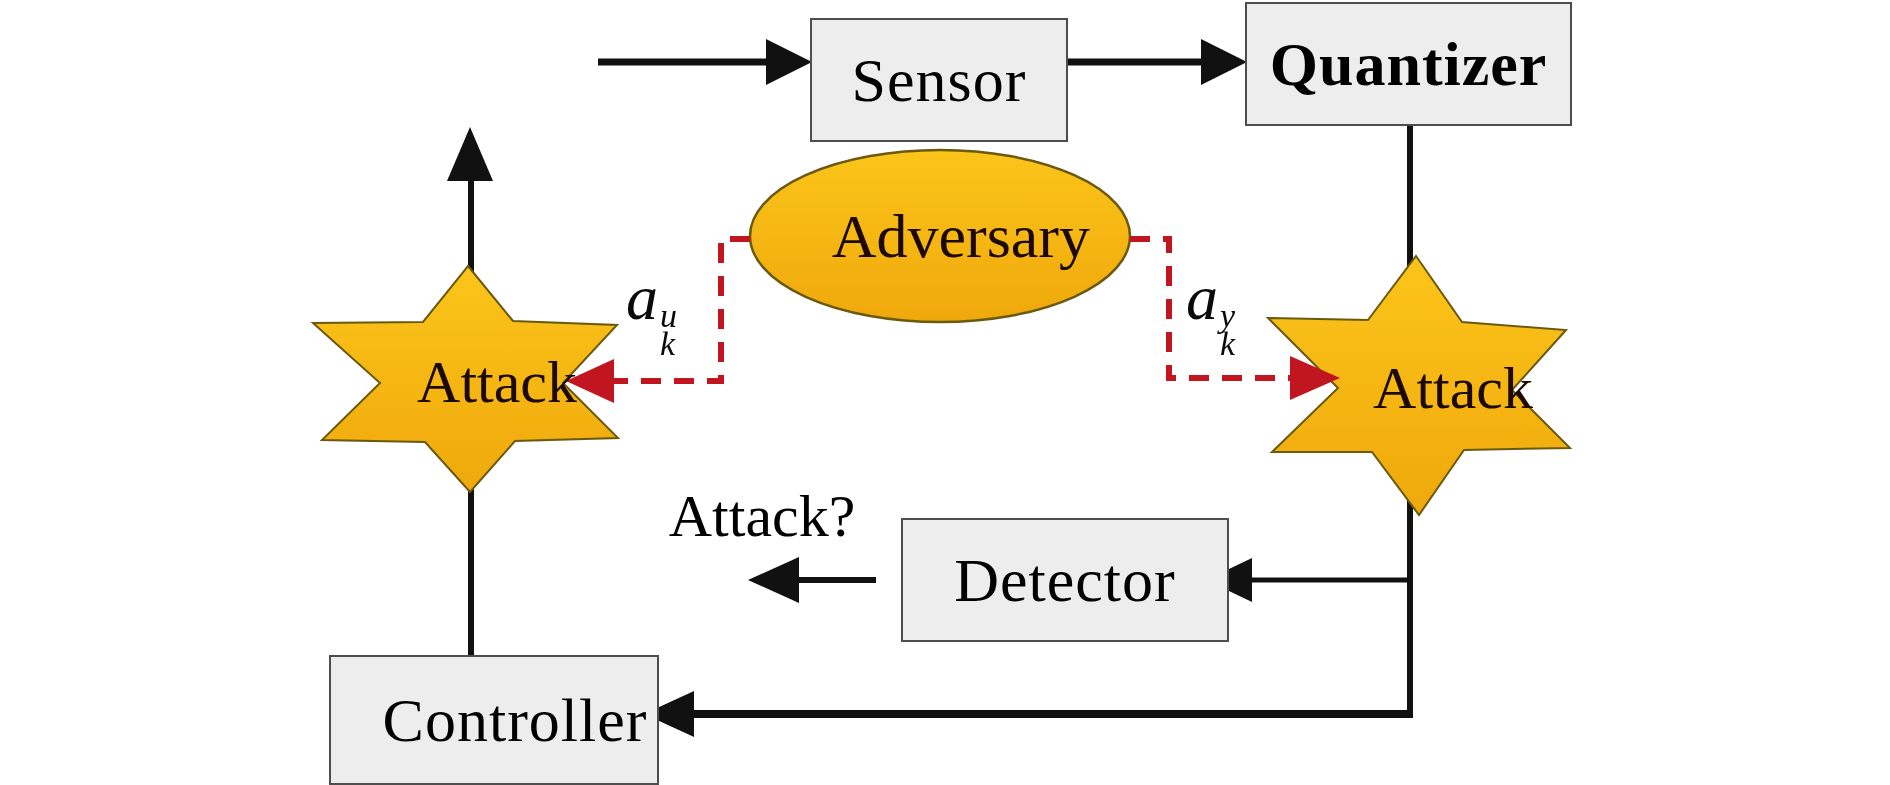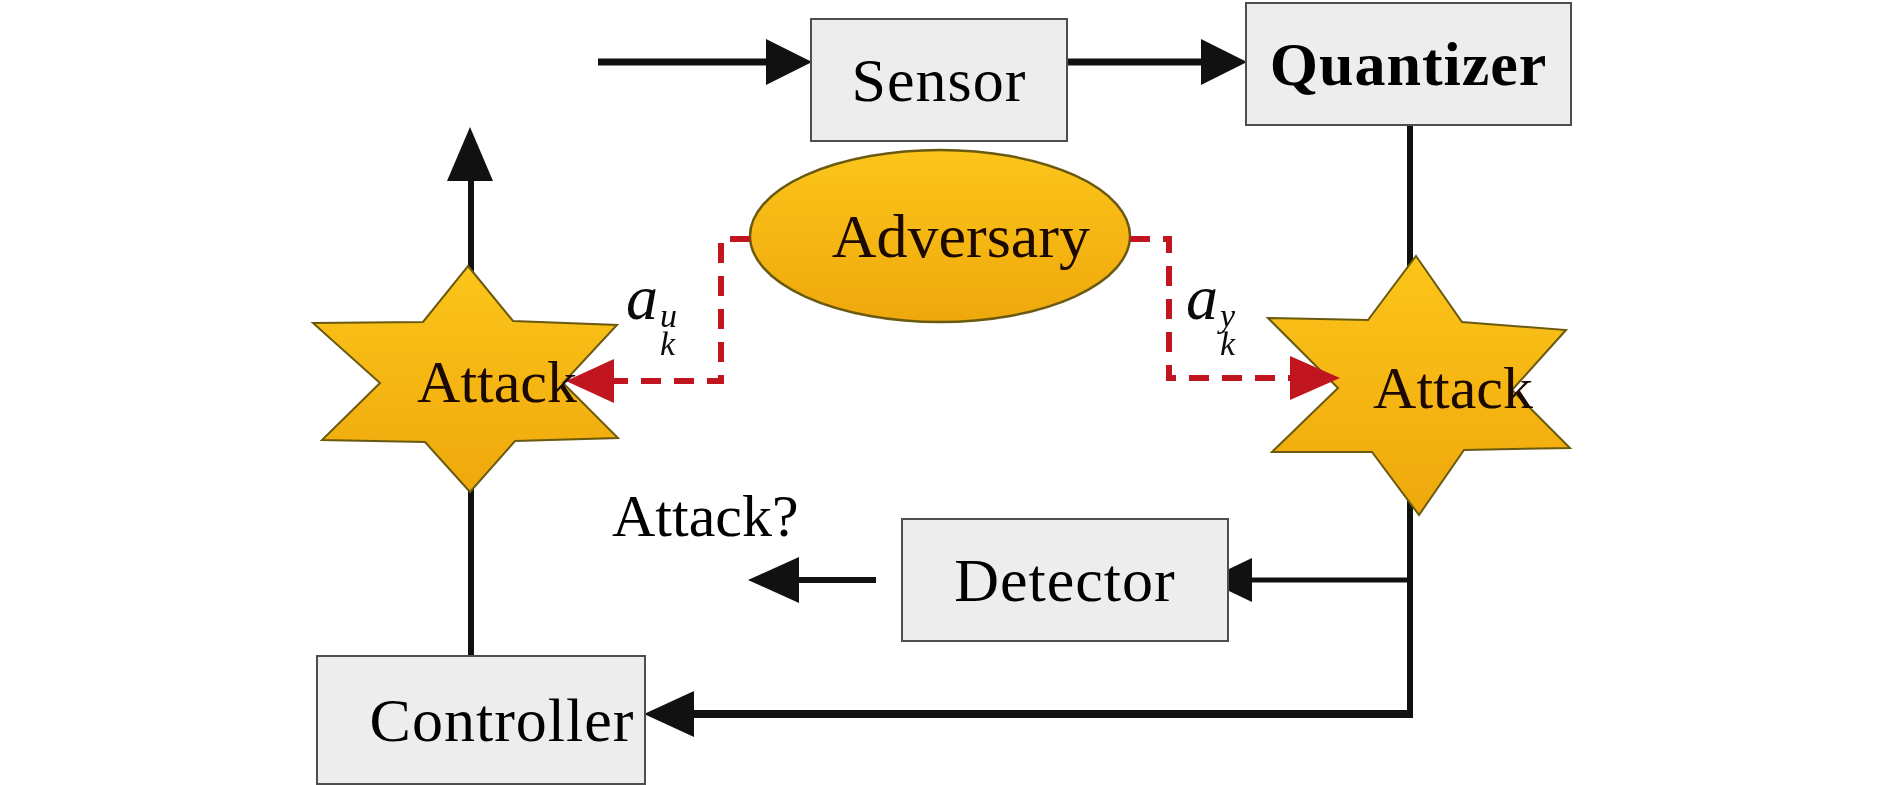"Attack?" .plain-label { justify-content: flex-start -> center }
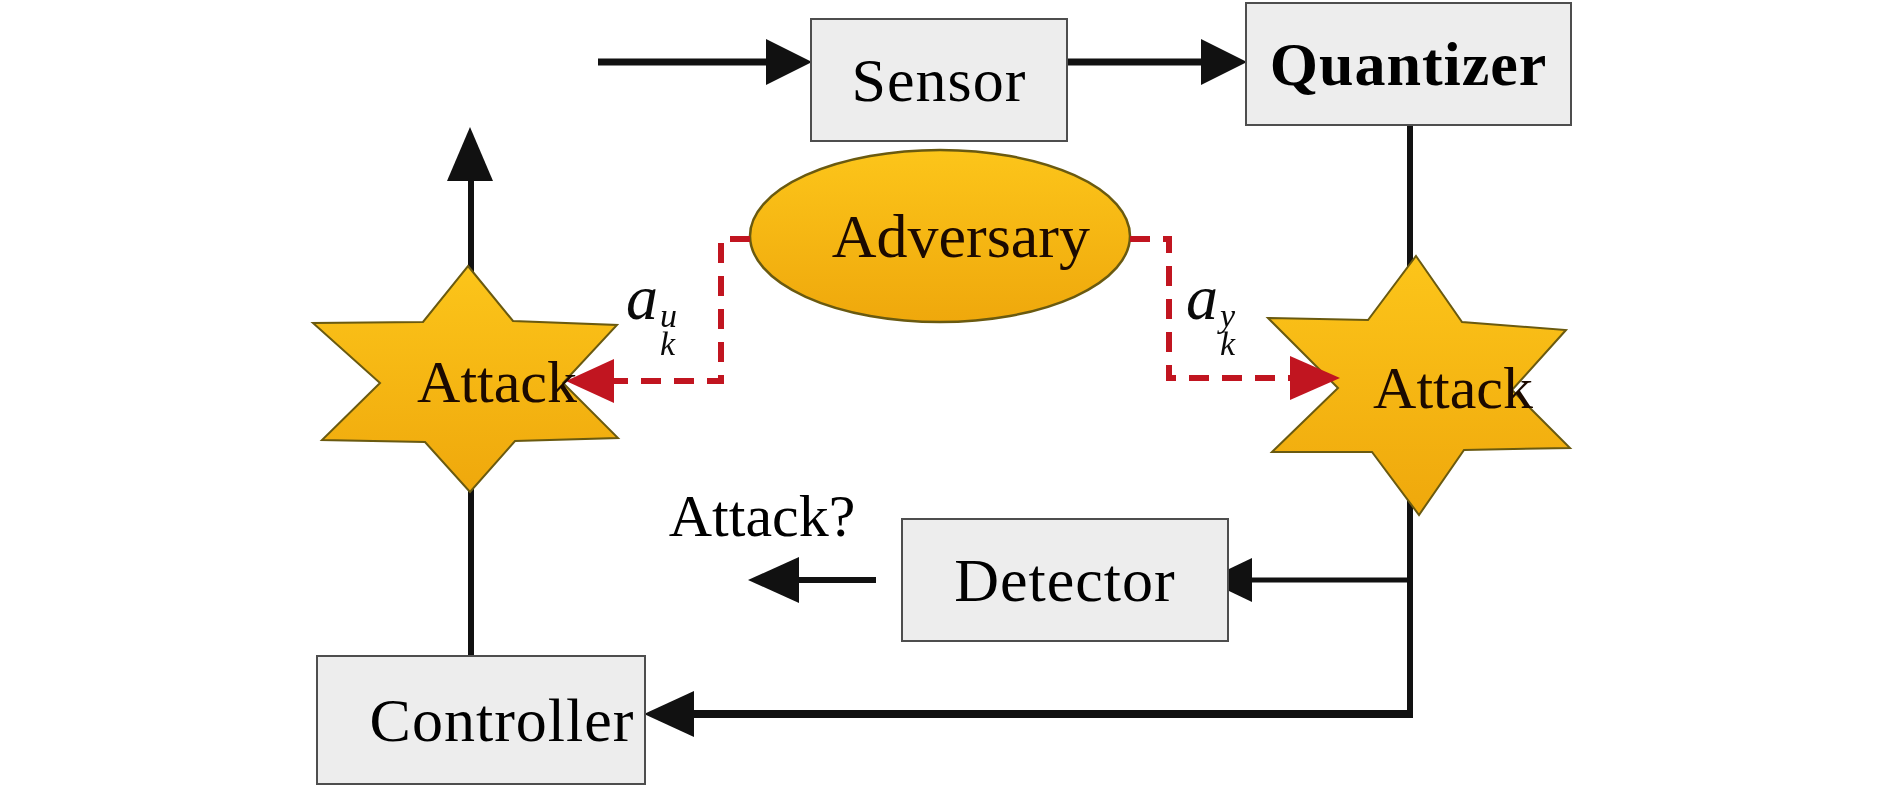"Controller" div.node-box { left: 316px -> 329px }
